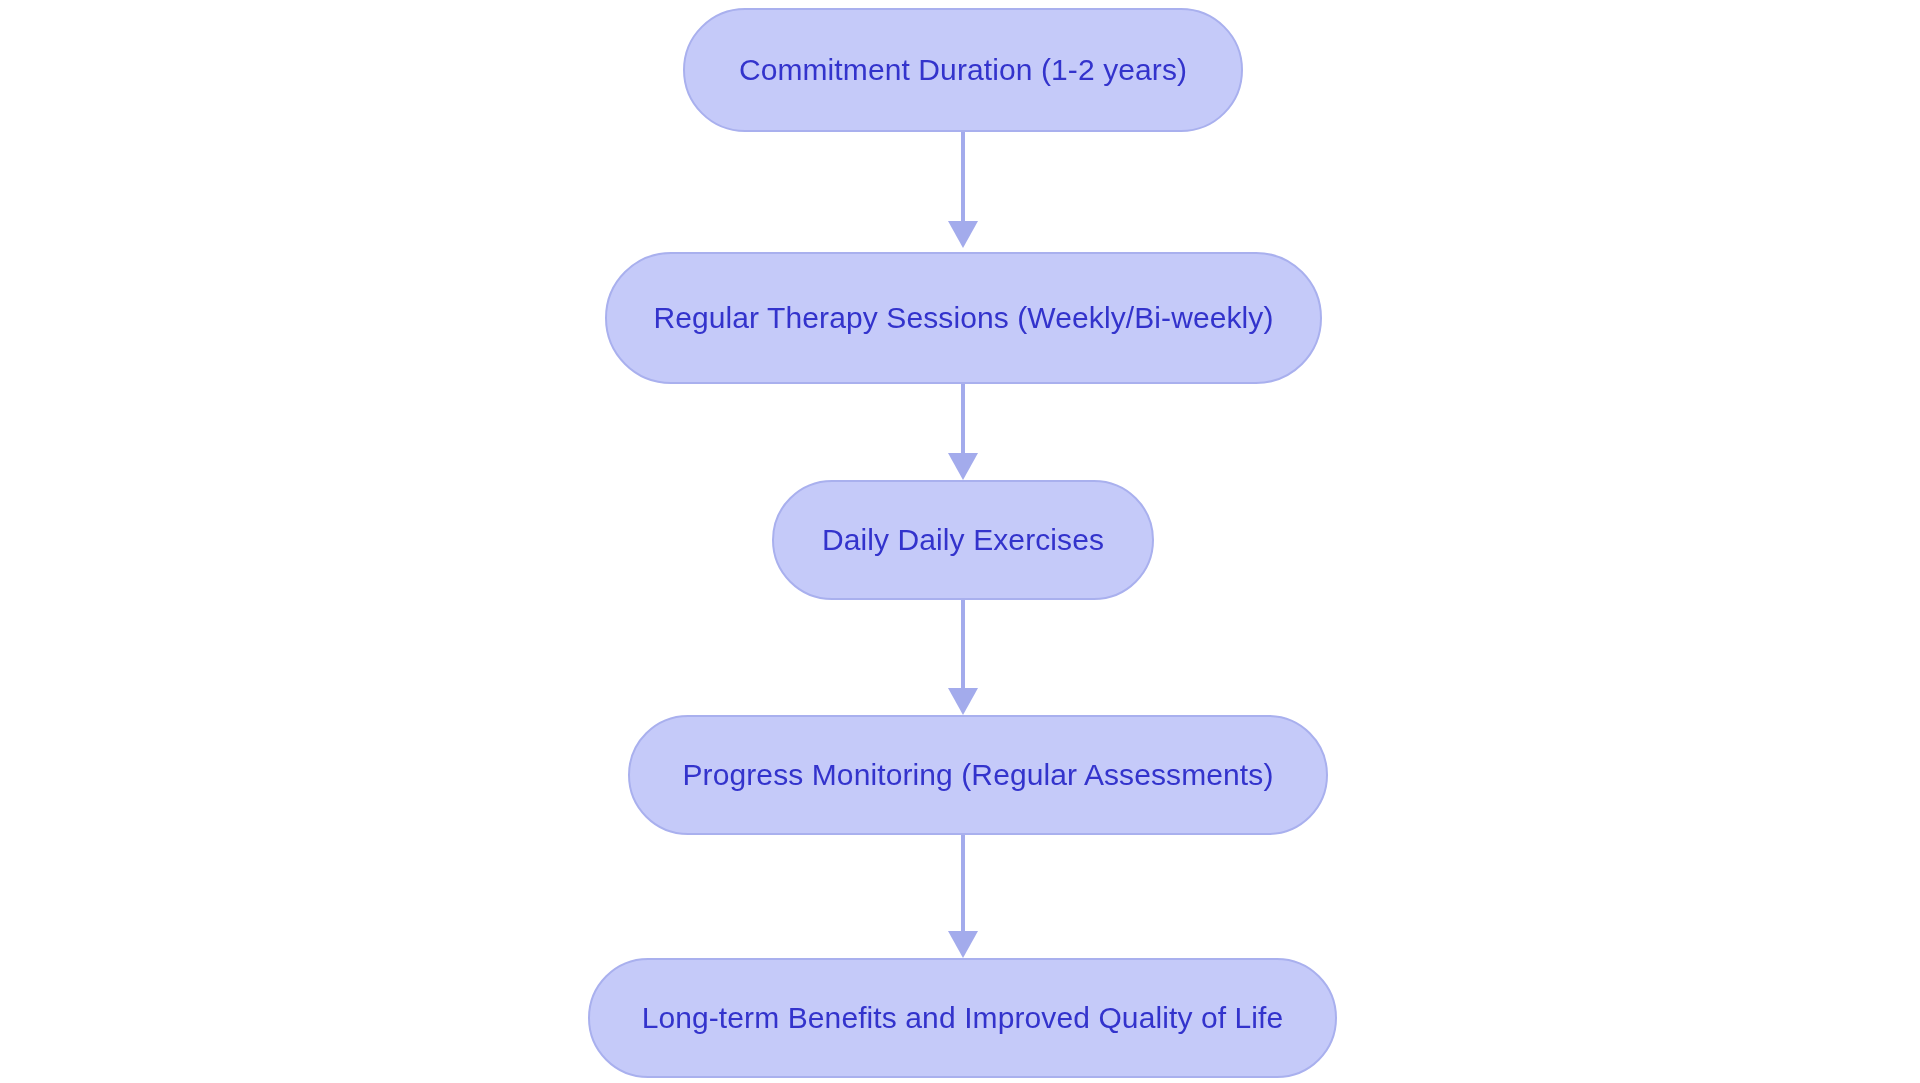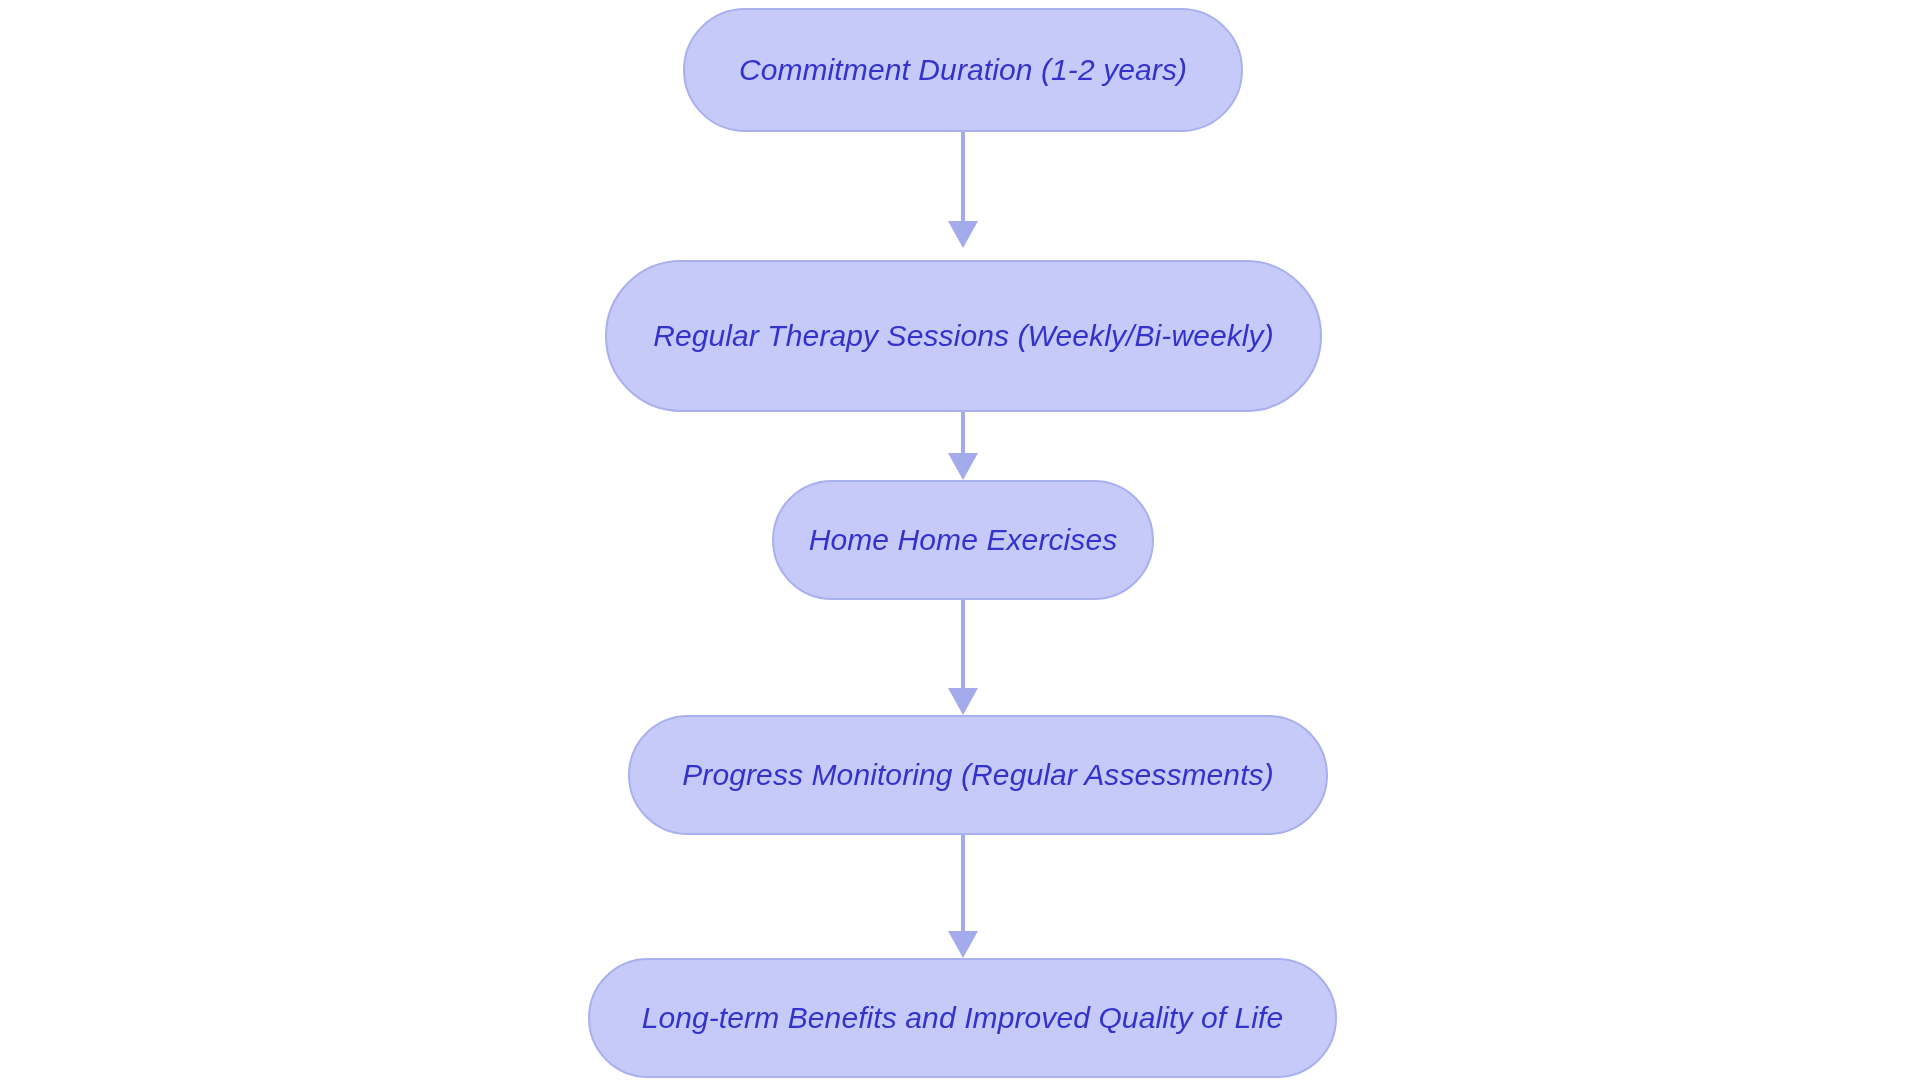"Commitment Duration (1-2 years)" .node-label { font-style: italic -> none }
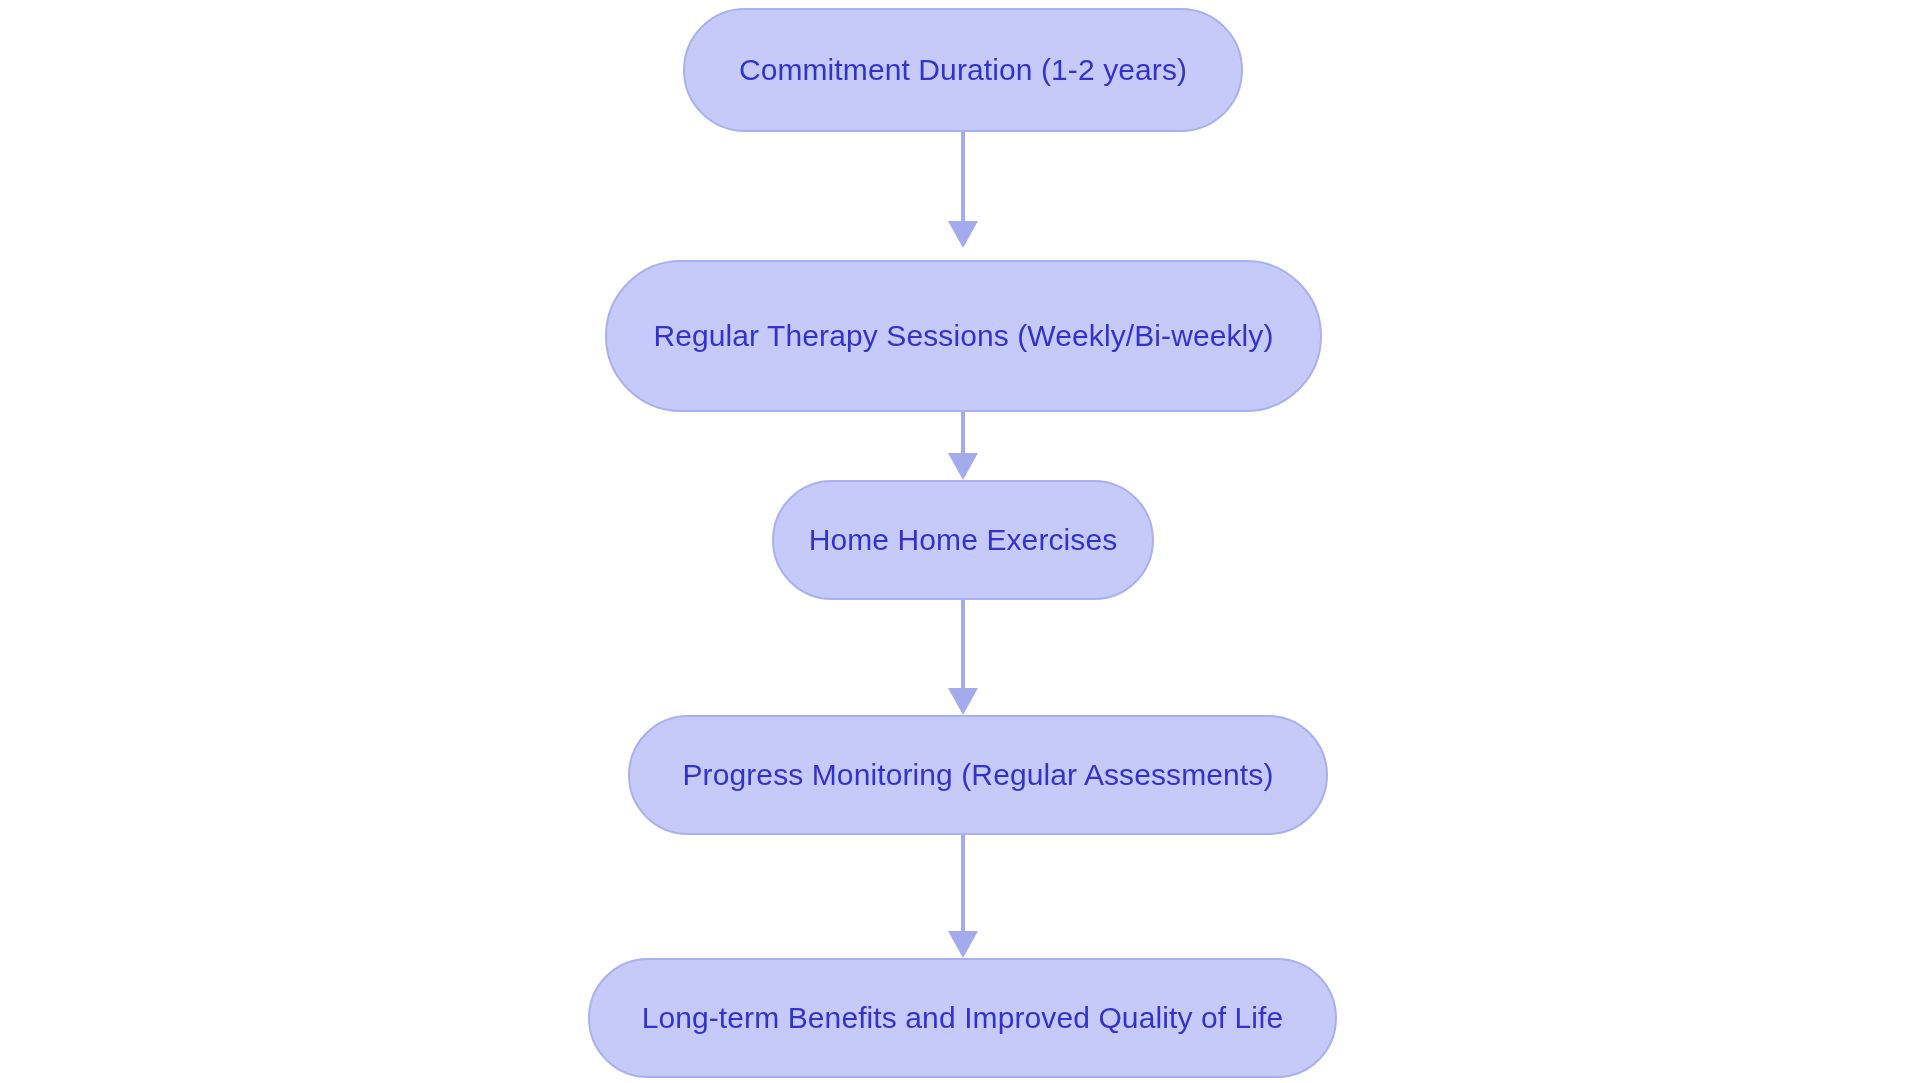"Regular Therapy Sessions" #node-1 { height: 152px -> 132px; top: 260px -> 252px }
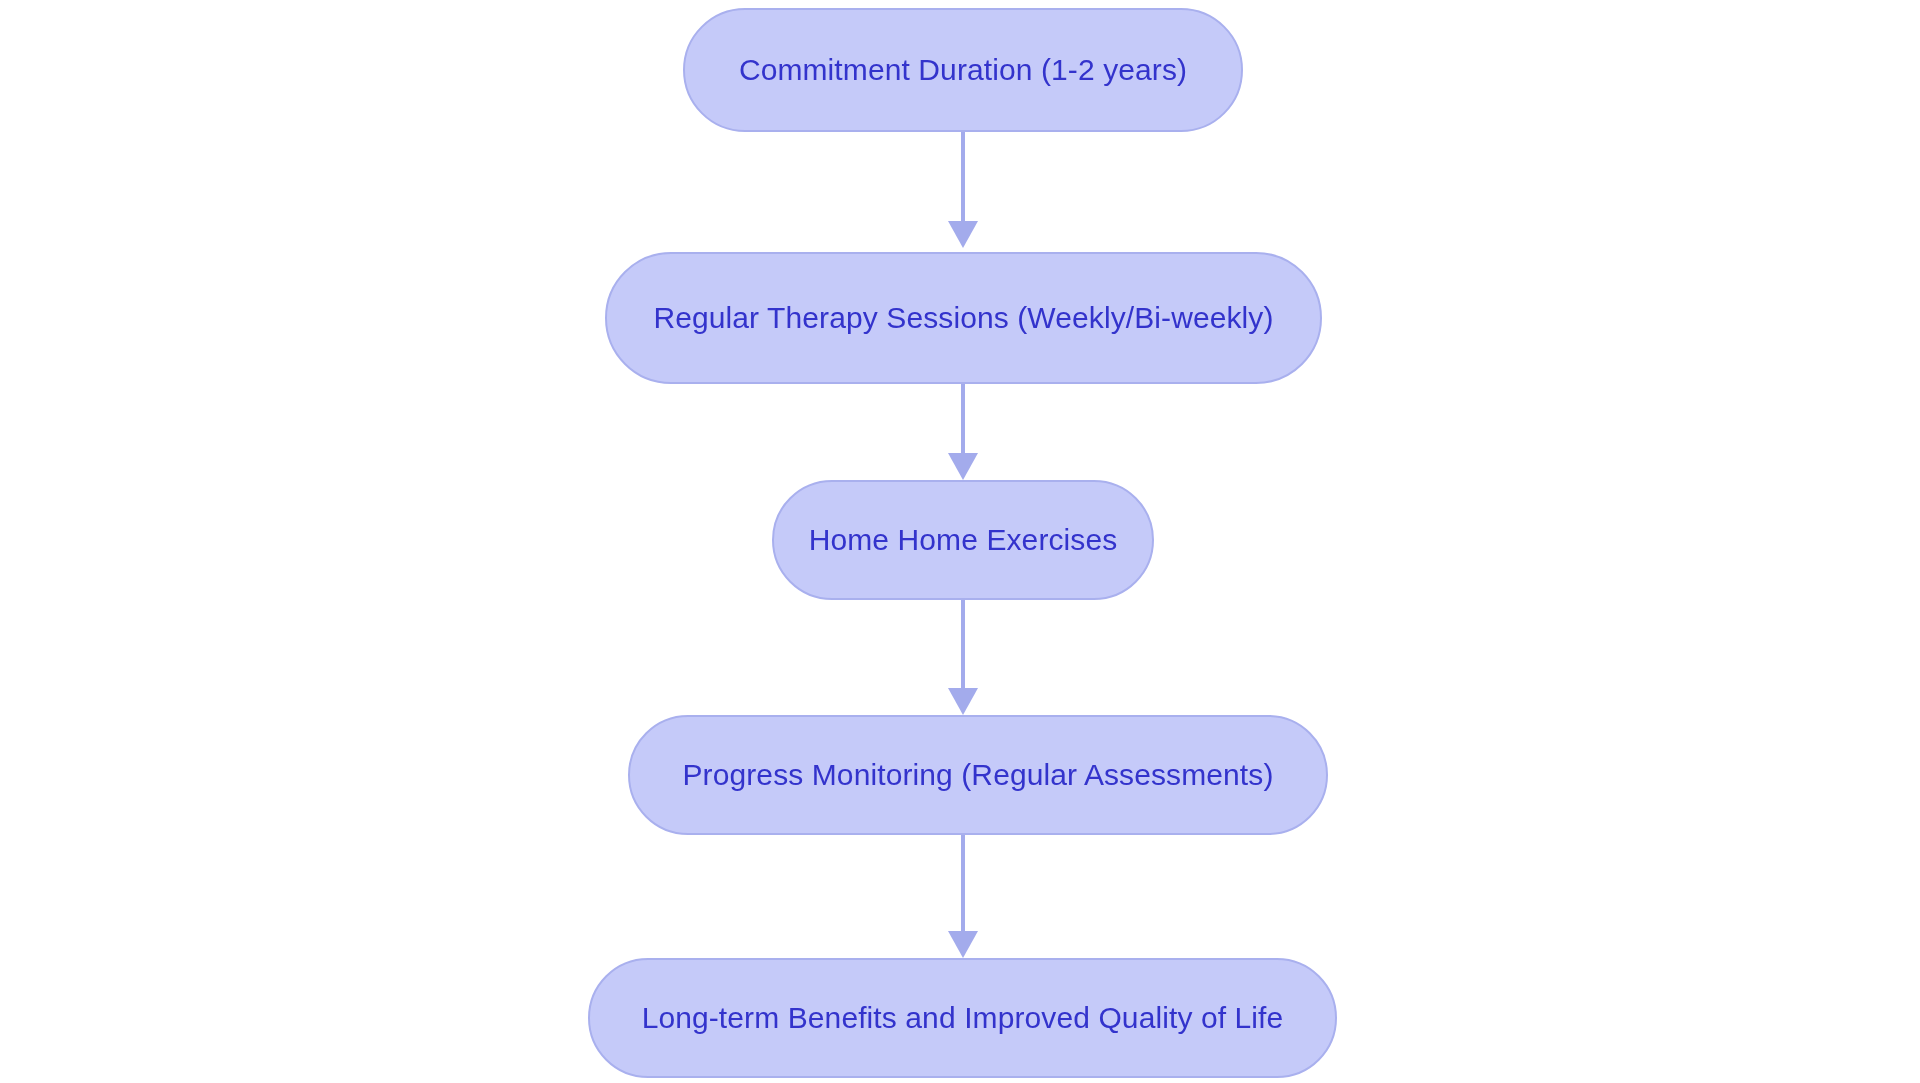"Home Home Exercises" span.node-label { text: Home Home -> Daily Daily }
